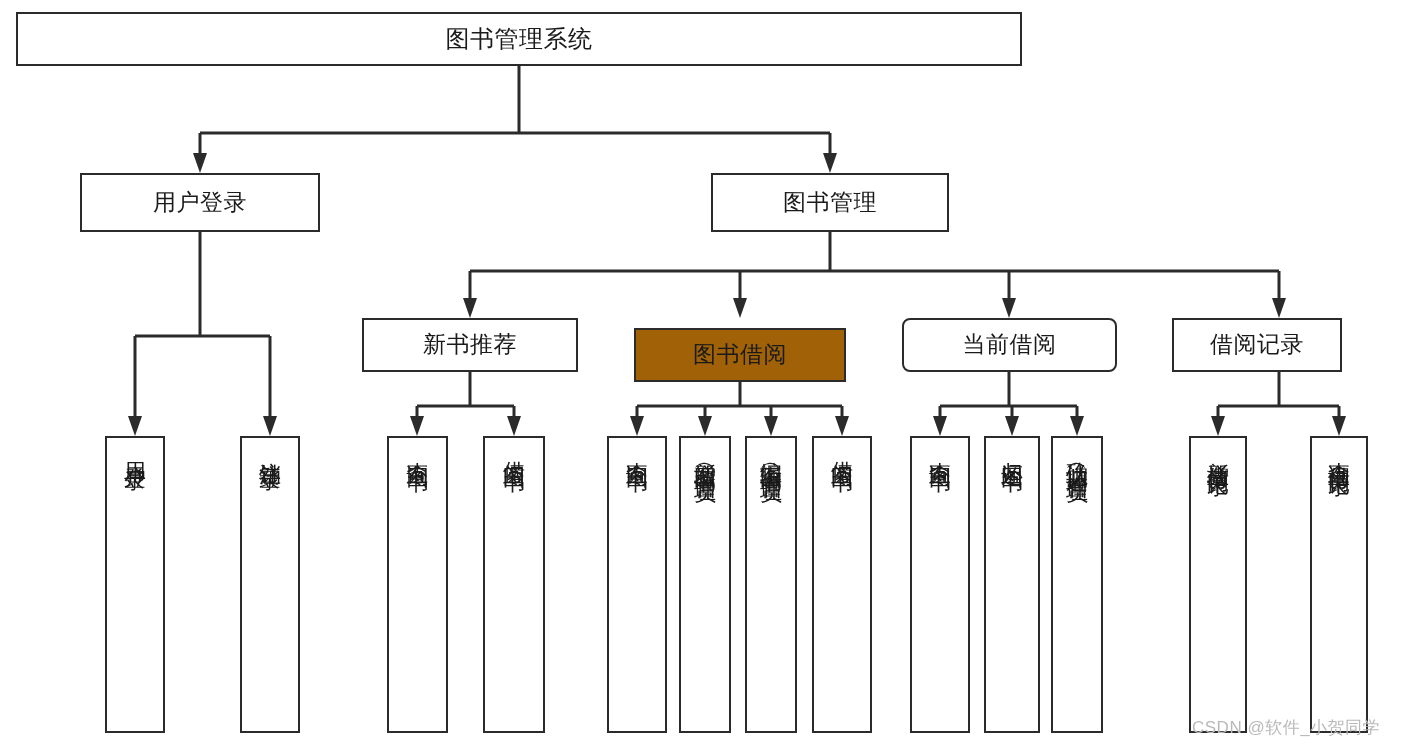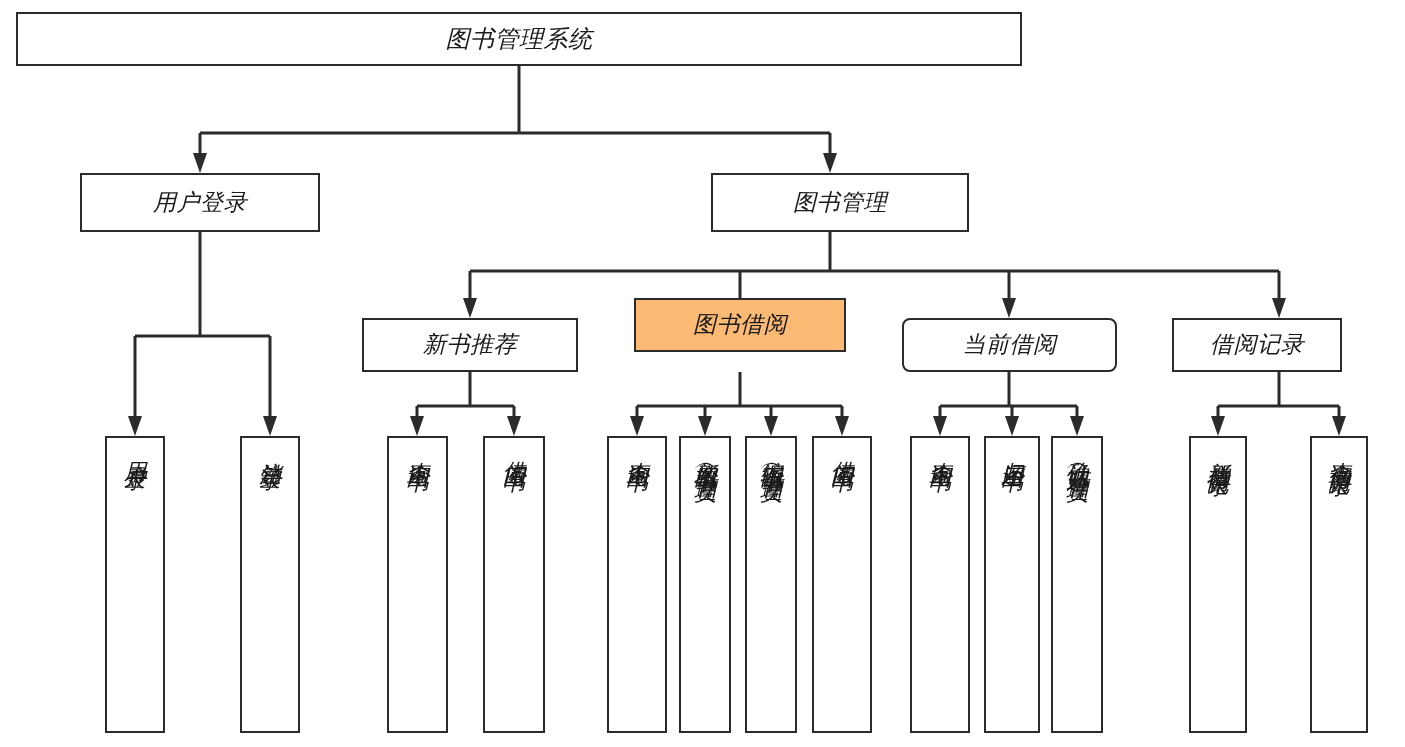"图书管理系统" .node { font-style: italic -> none }
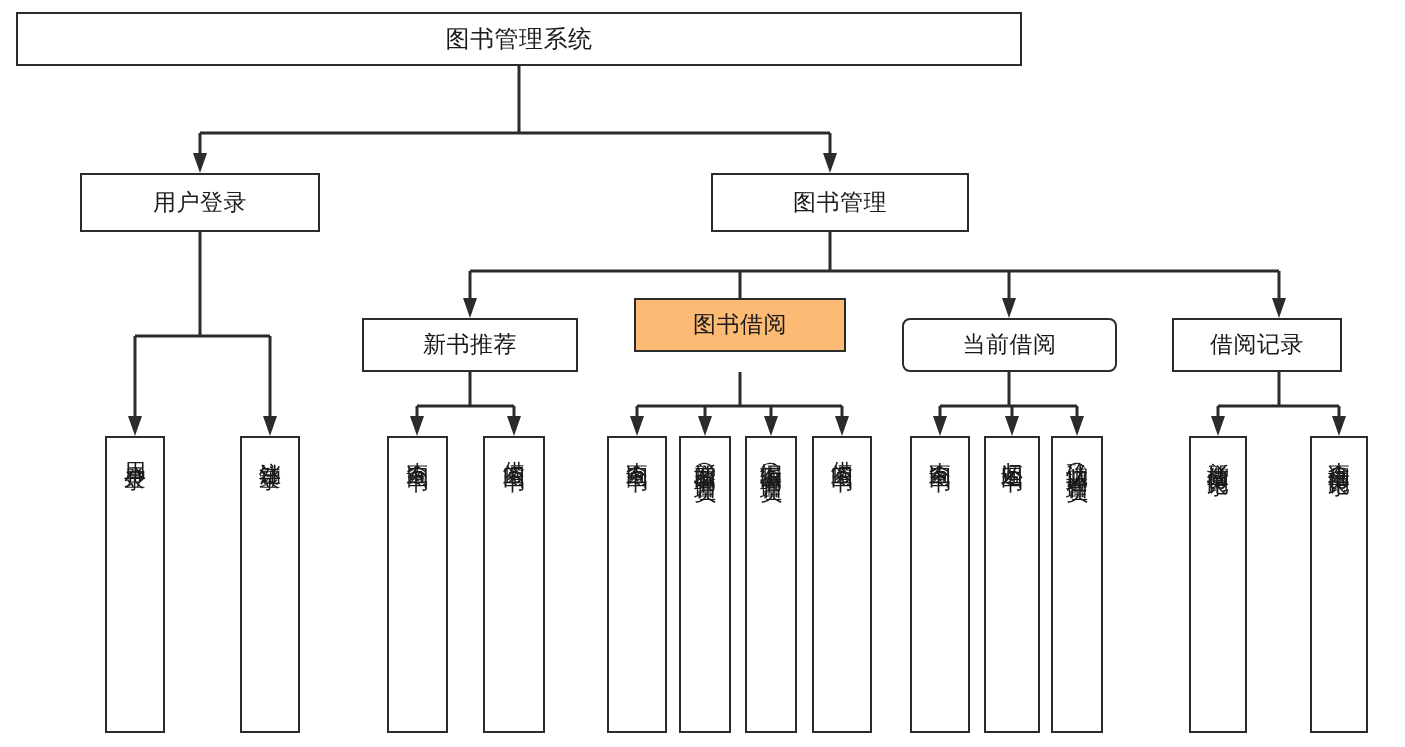"图书管理" div.node { width: 258px -> 238px }
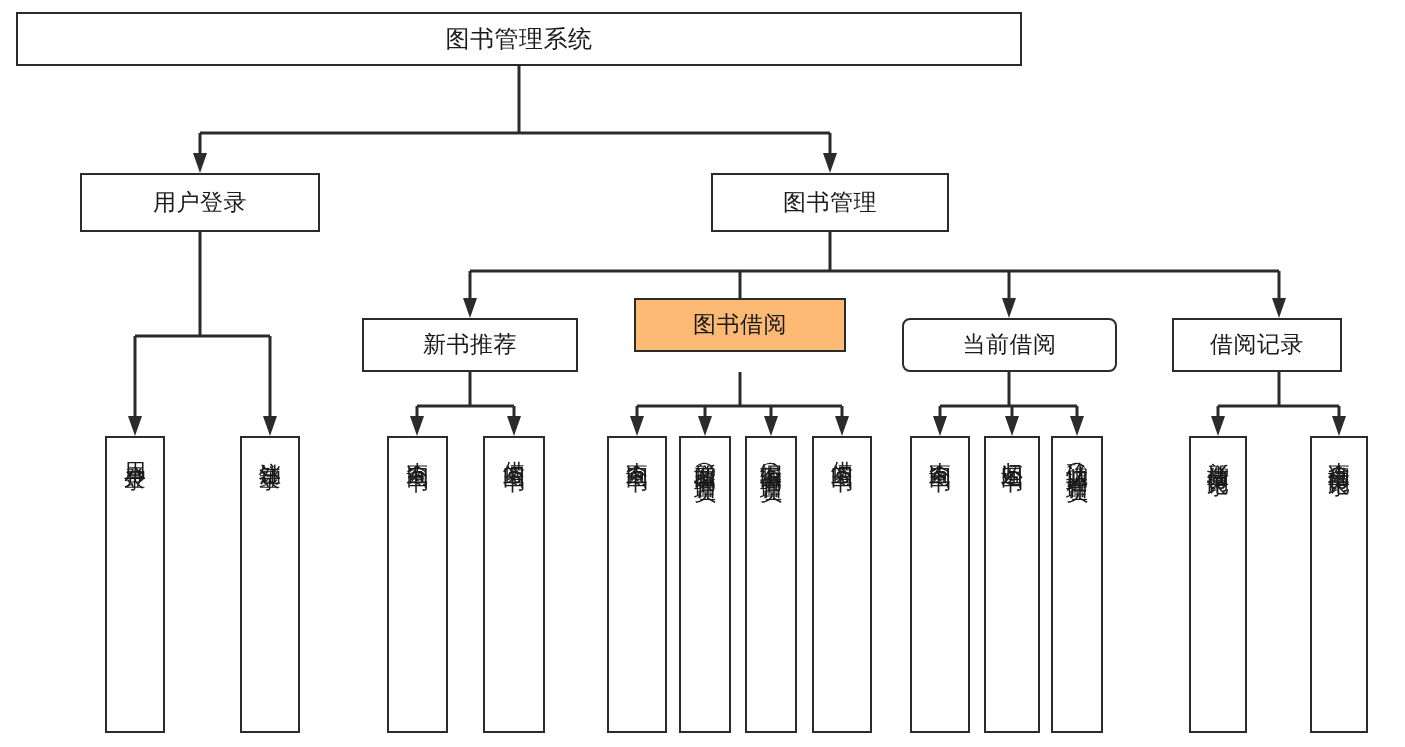"图书借阅" div.node { background: #fdba74 -> #a16207; top: 298px -> 328px }
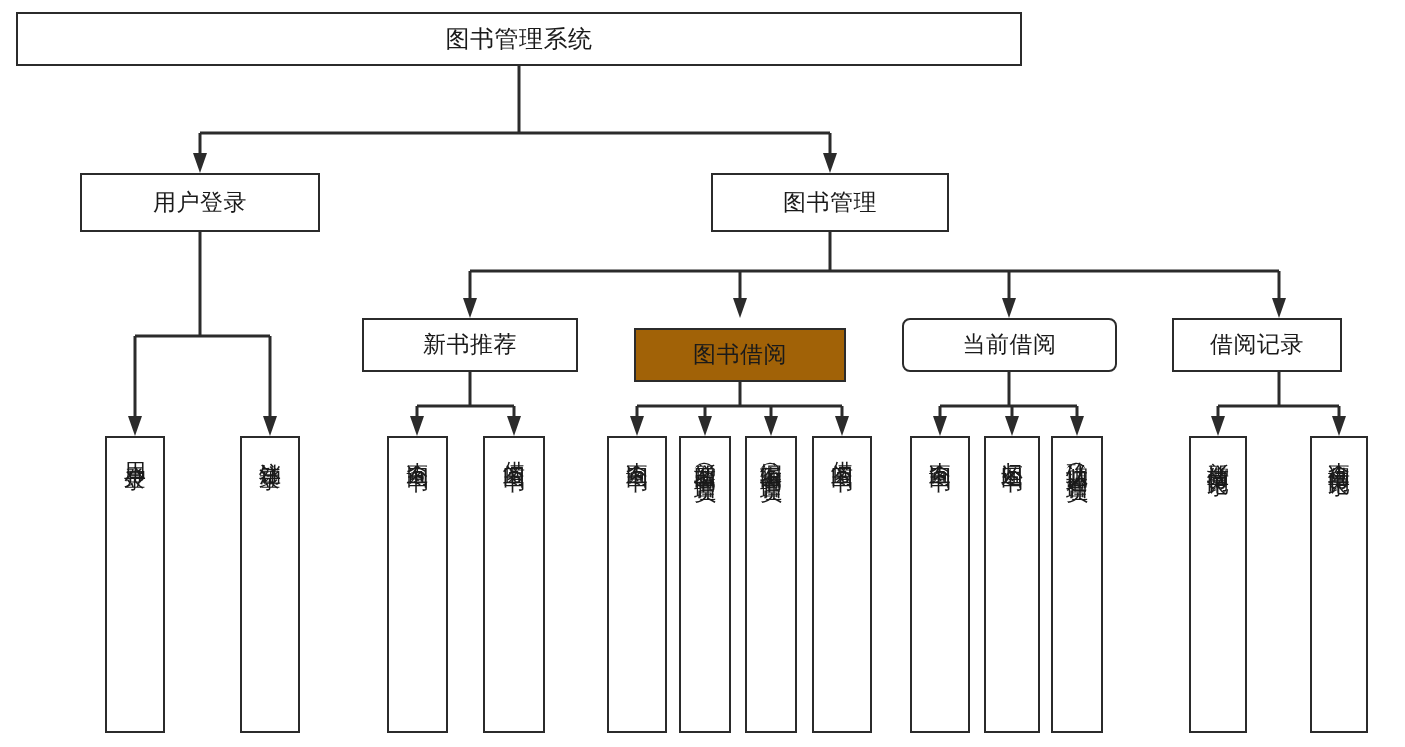"CSDN @软件_小贺同学" div.watermark { html: none -> <div>CSDN @软件_小贺同学</div> }
